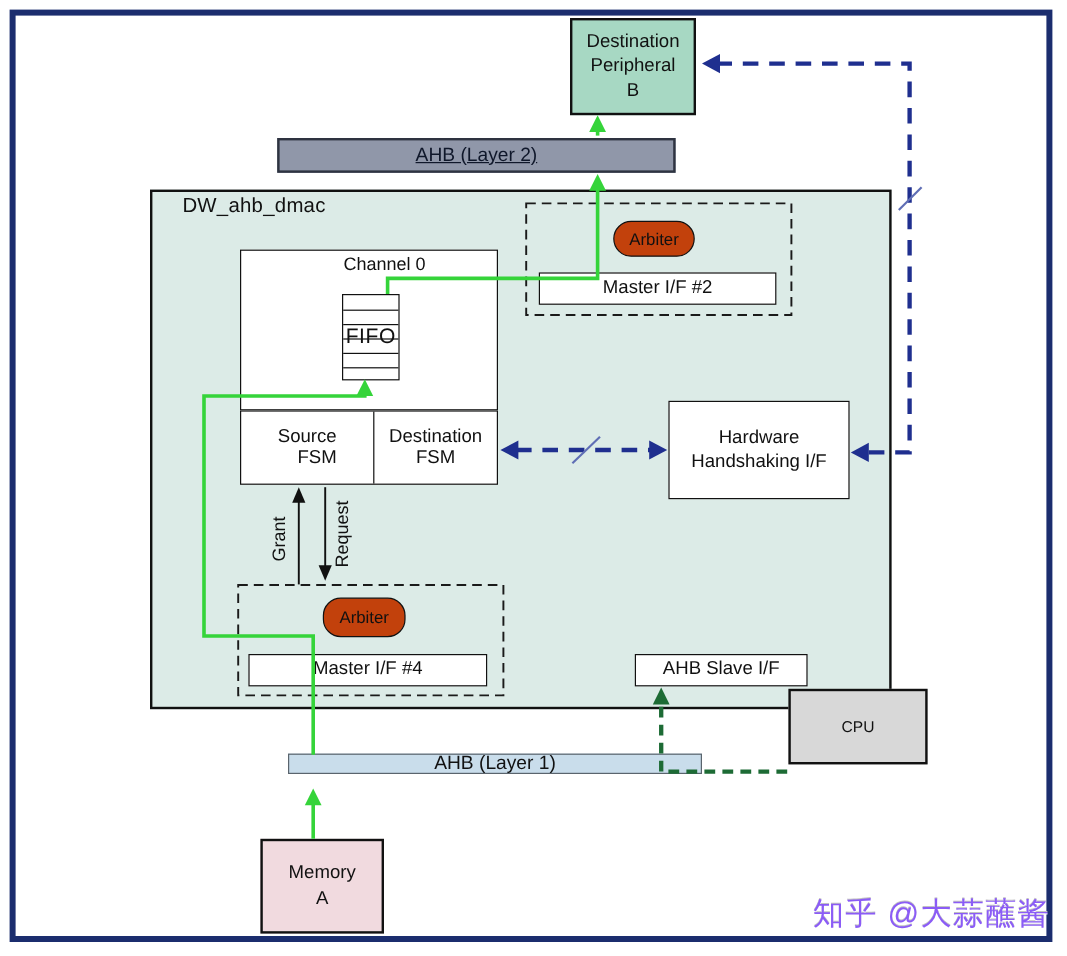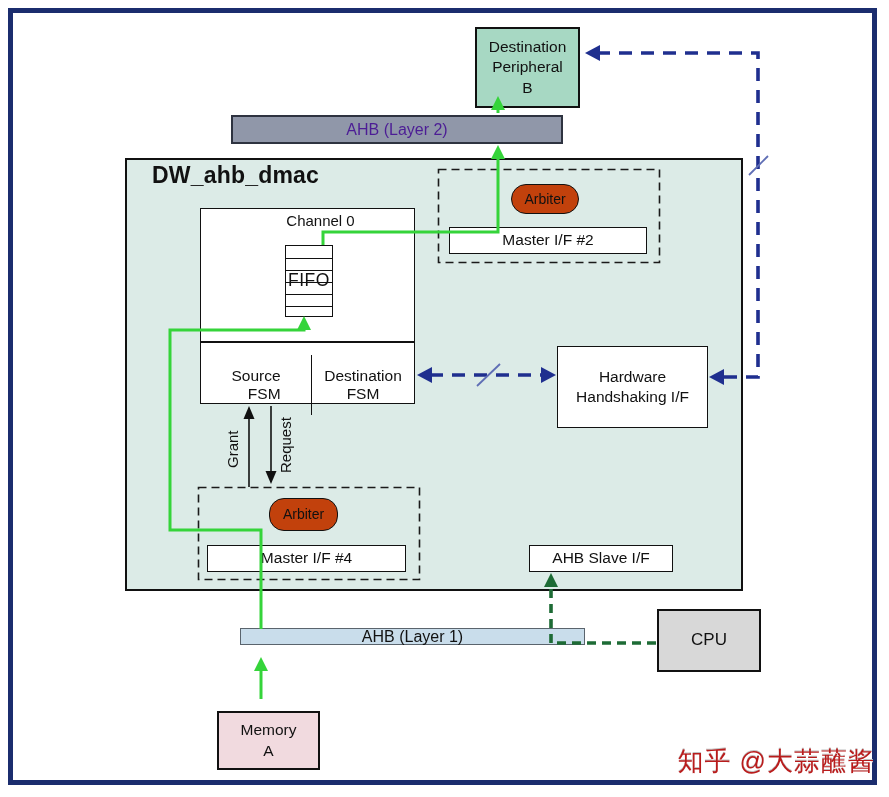"Destination" .multiline { margin-top: 12px -> none }
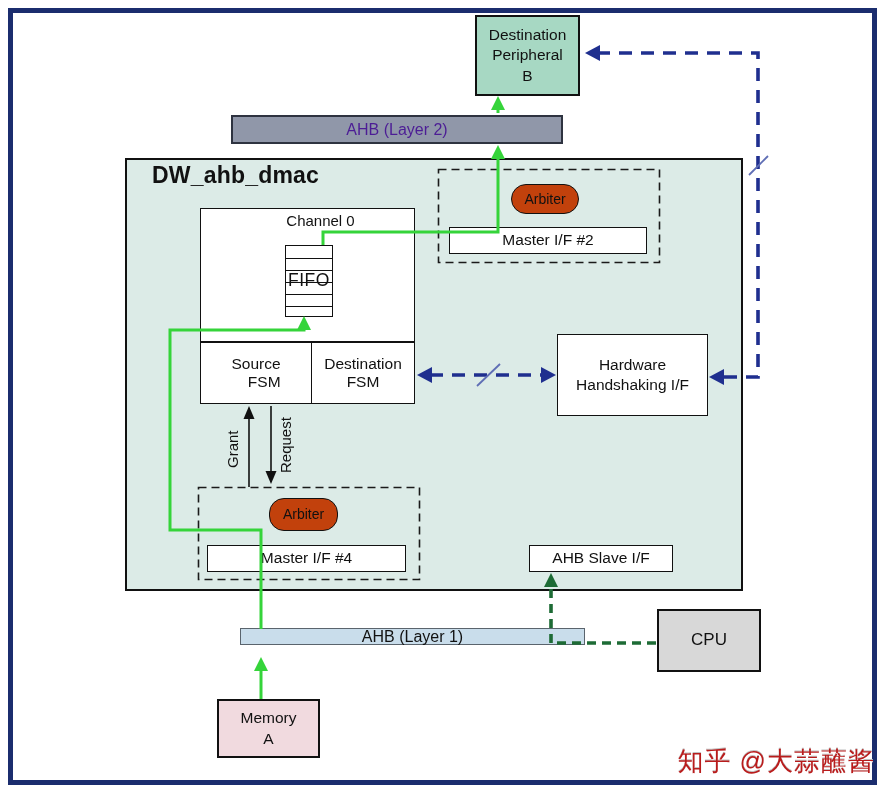"AHB (Layer 2)" #ahb-layer2 { color: #4c1d95 -> #0f172a; text-decoration: none -> underline }
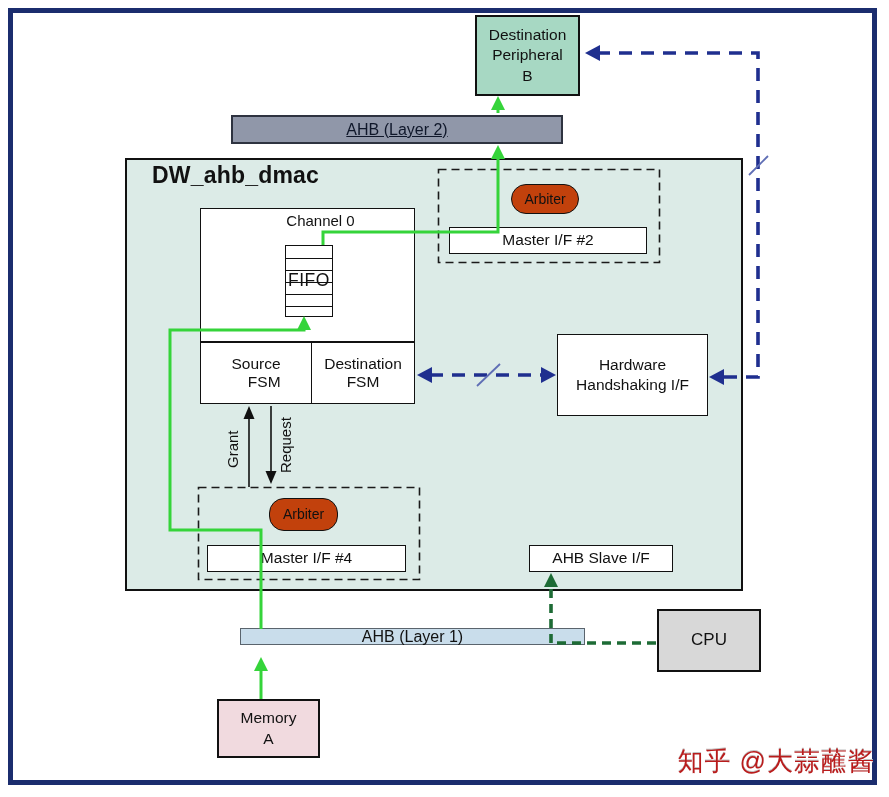"DW_ahb_dmac" #dmac-title { font-size: 23px -> 17px; font-weight: bold -> normal }
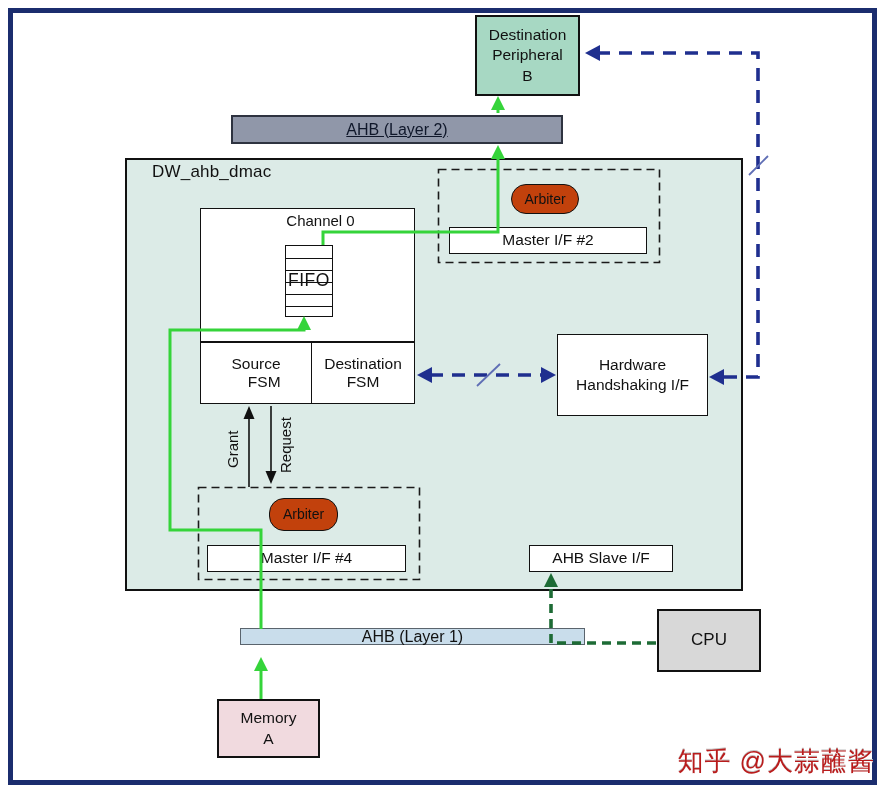"CPU" #cpu-box { font-size: 17px -> 13px; top: 609px -> 574px; width: 104px -> 116px }
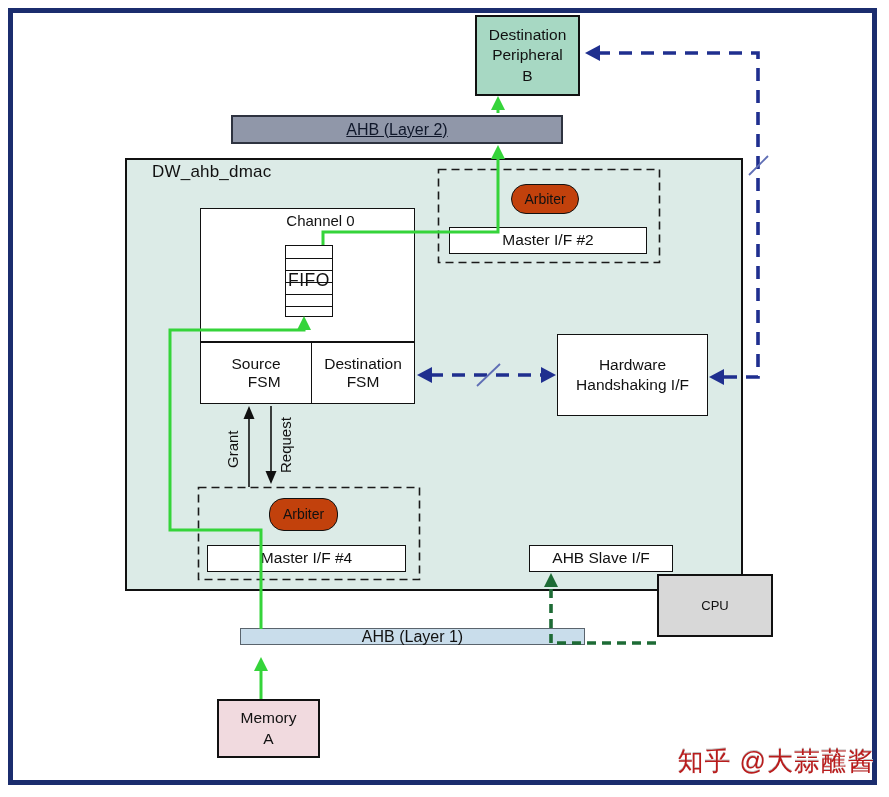"Memory" #memory-a { height: 59px -> 79px }
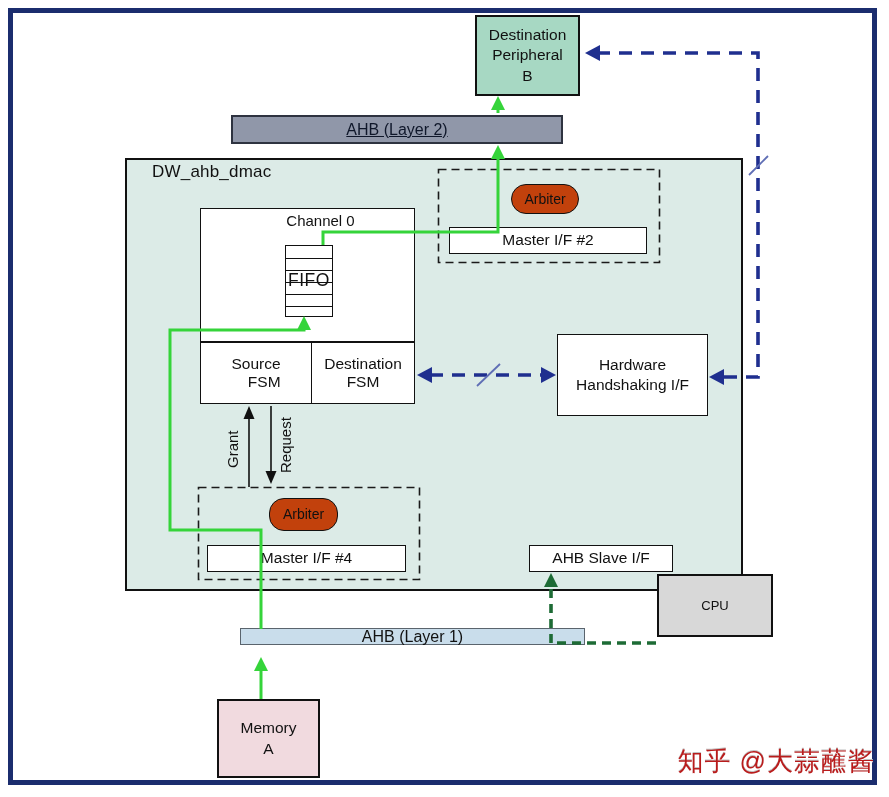"知乎 @大蒜蘸酱" #watermark { color: #b91c1c -> #8b5cf6 }
